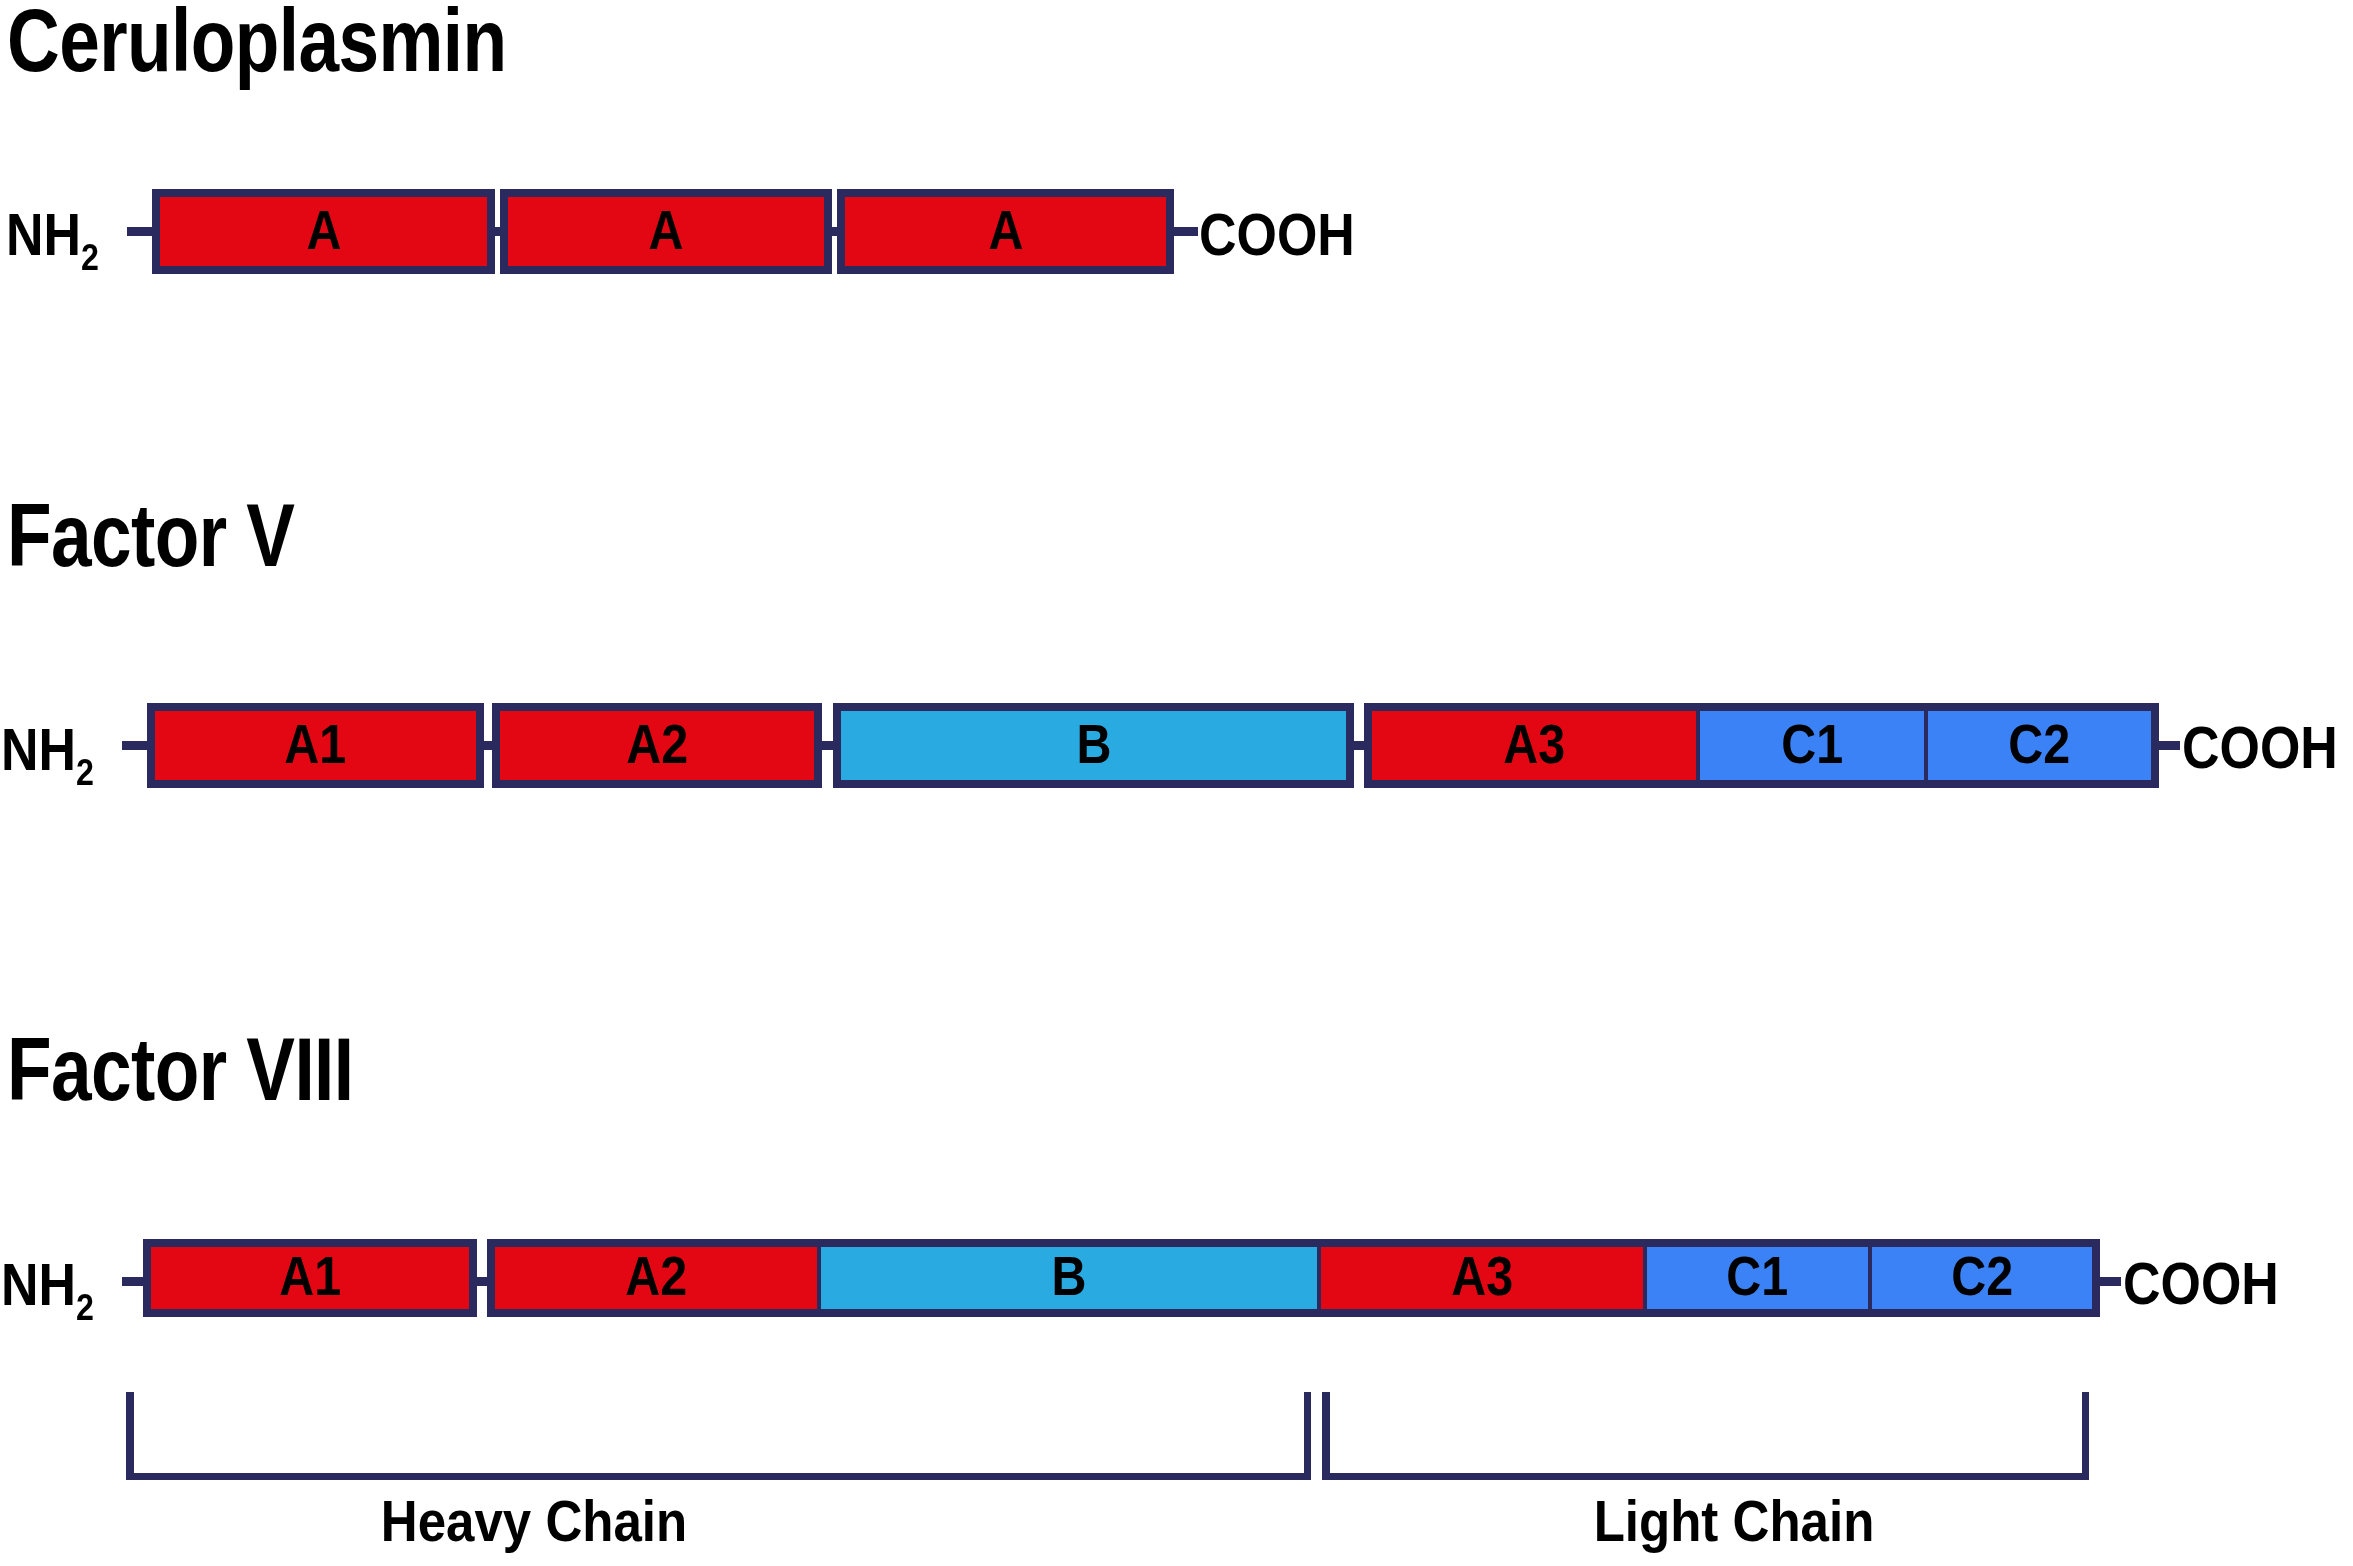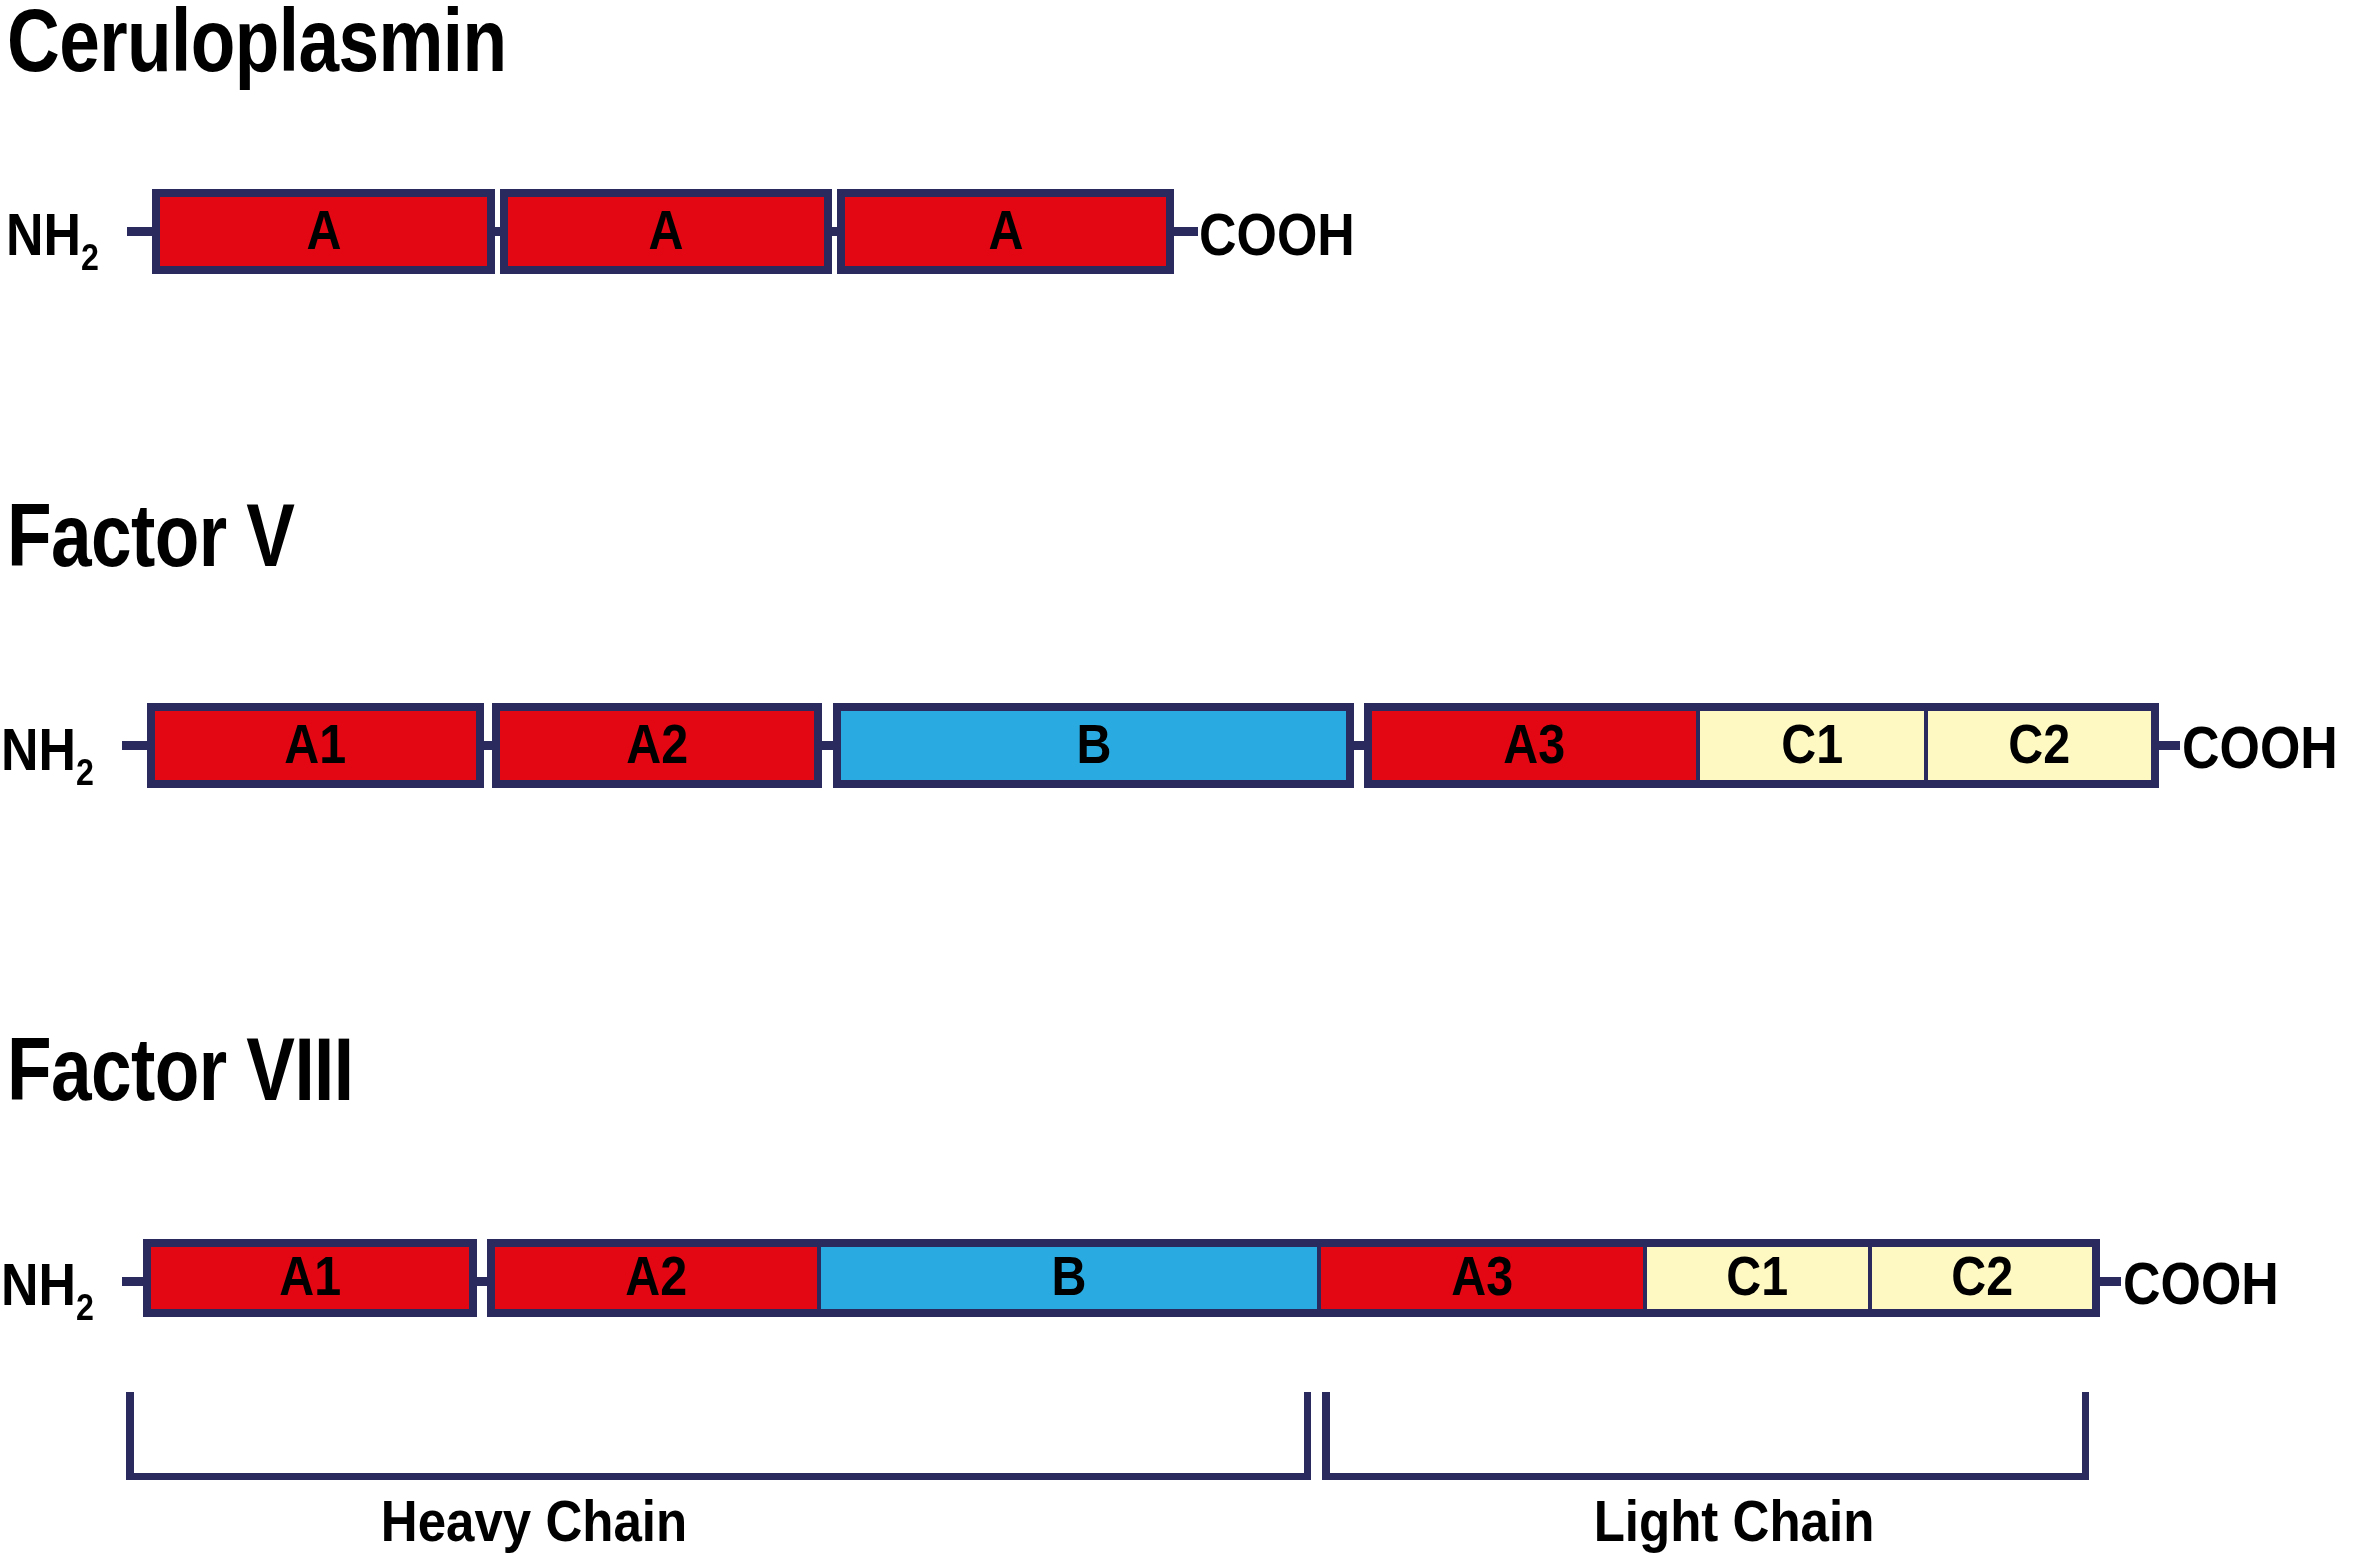"C1" .fill-green { background: #fef9c3 -> #3b82f6 }
